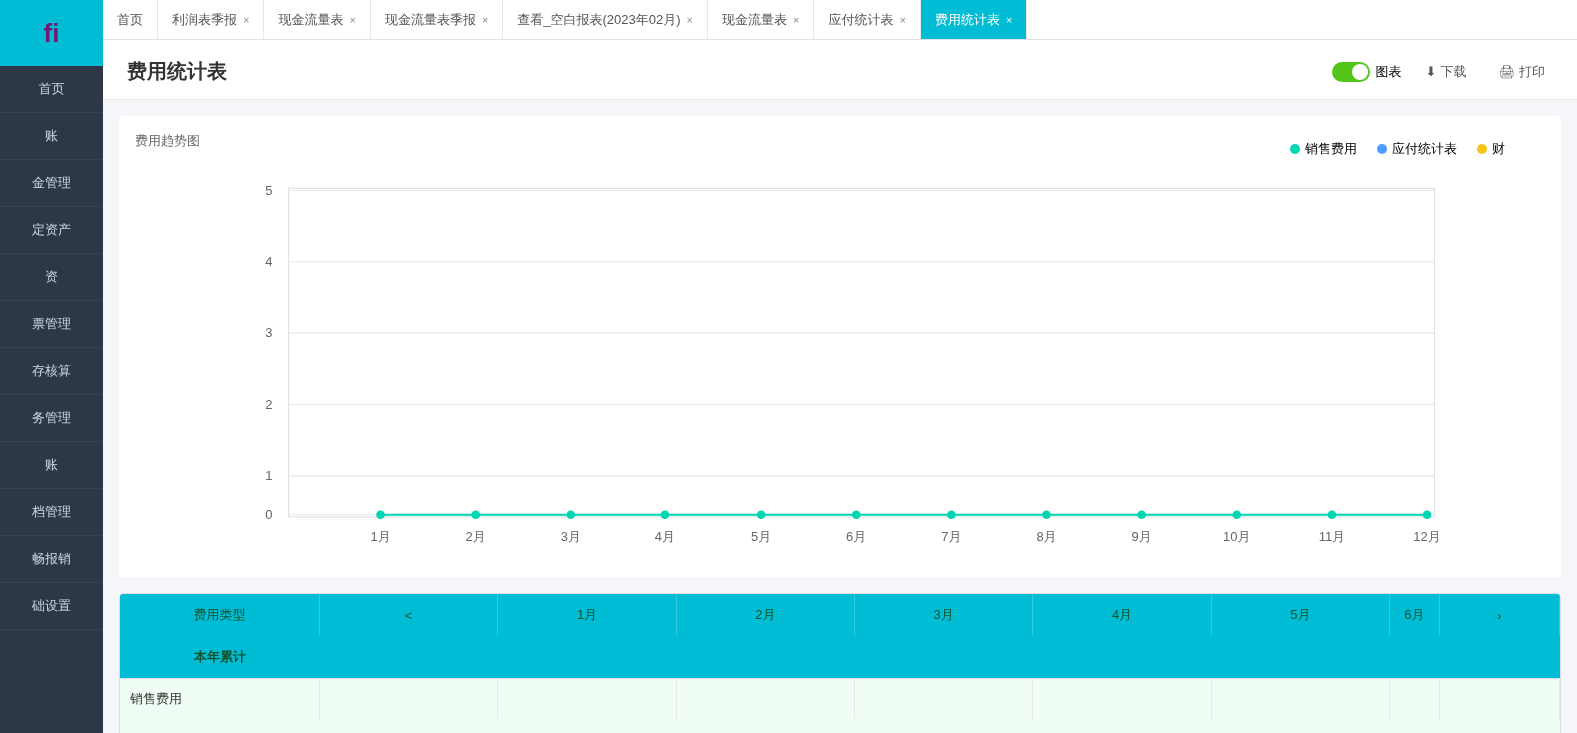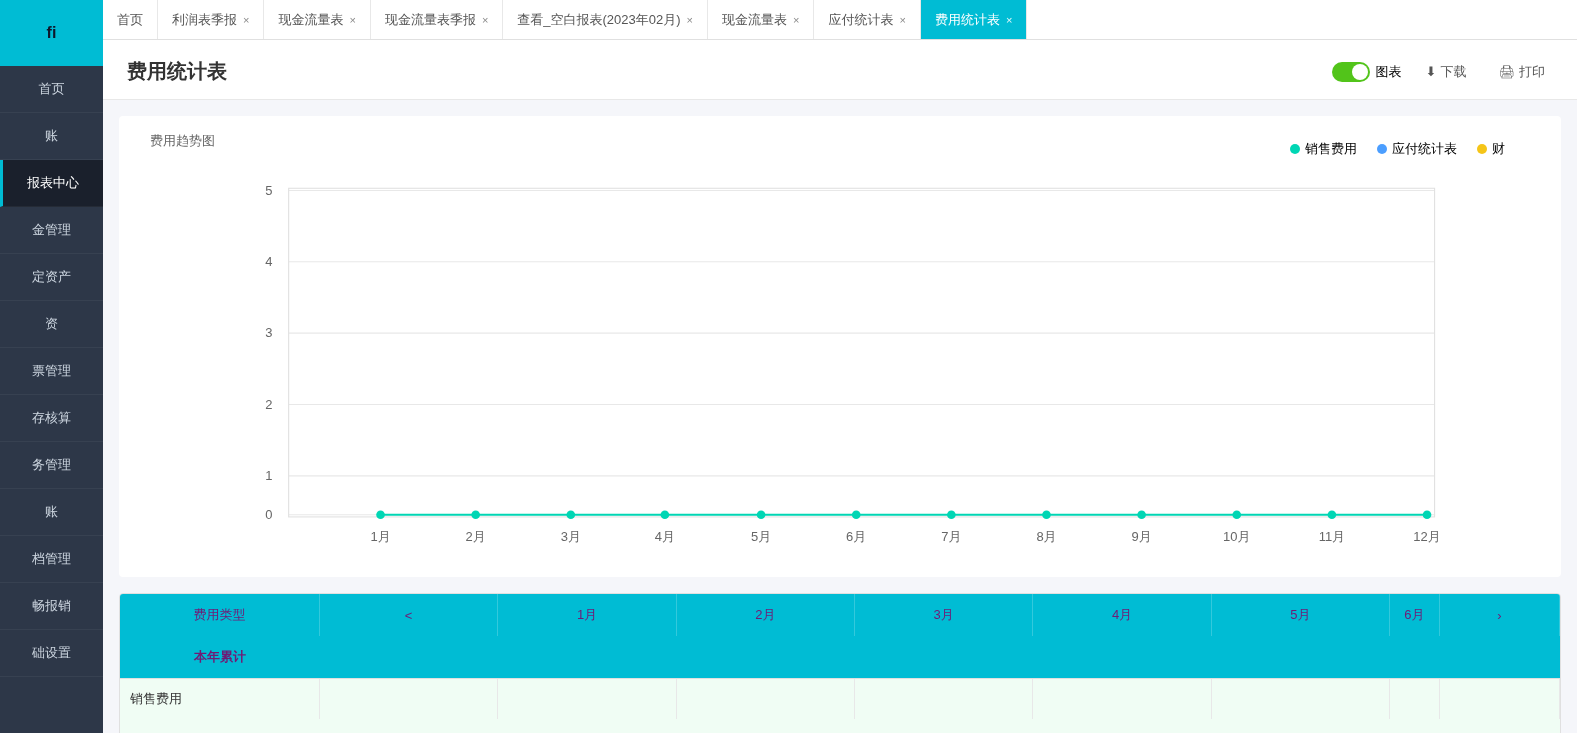"fi" .sidebar-logo { color: #0f172a -> #701a75; font-size: 16px -> 26px }
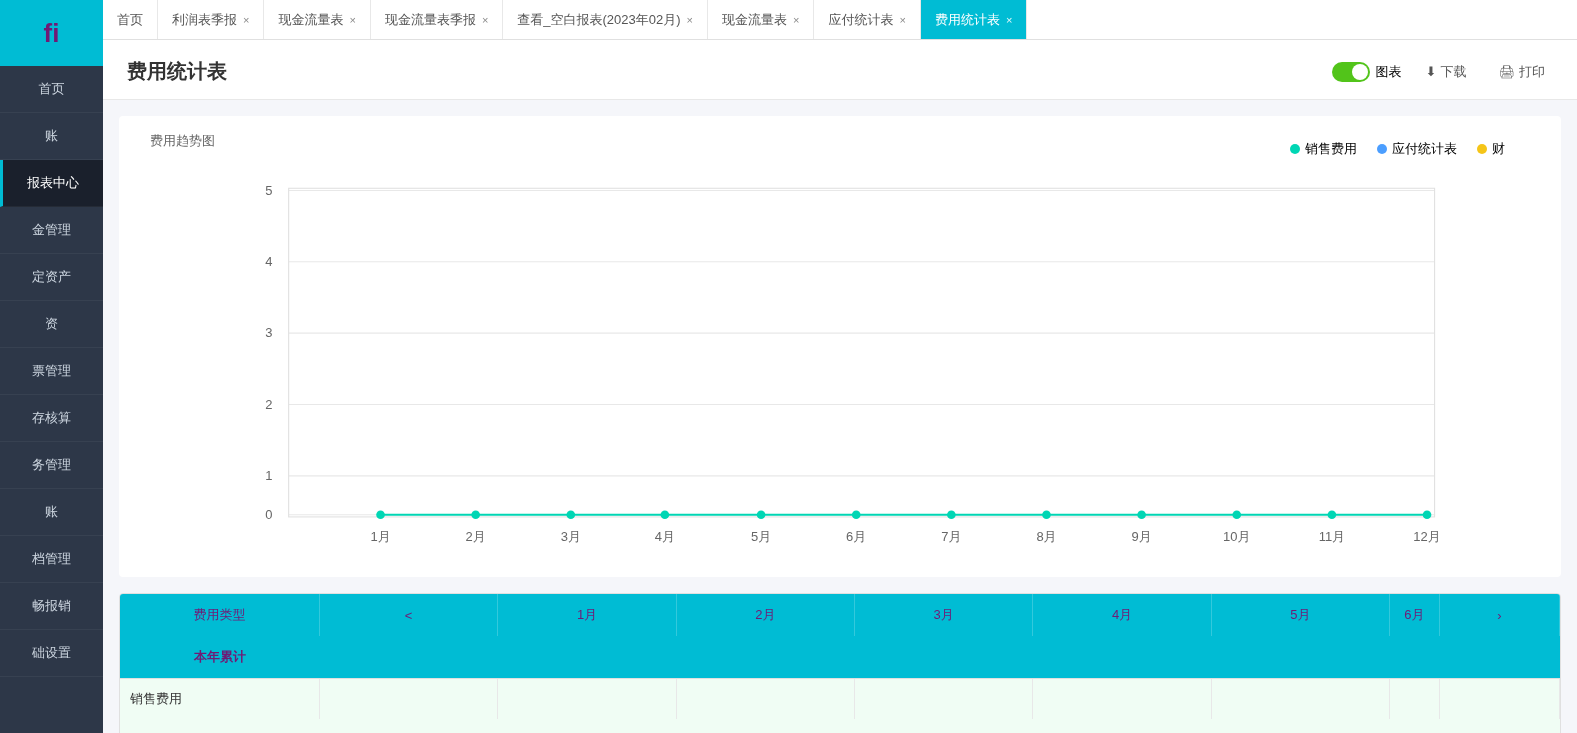"费用趋势图" div { margin-left: 15px -> none }
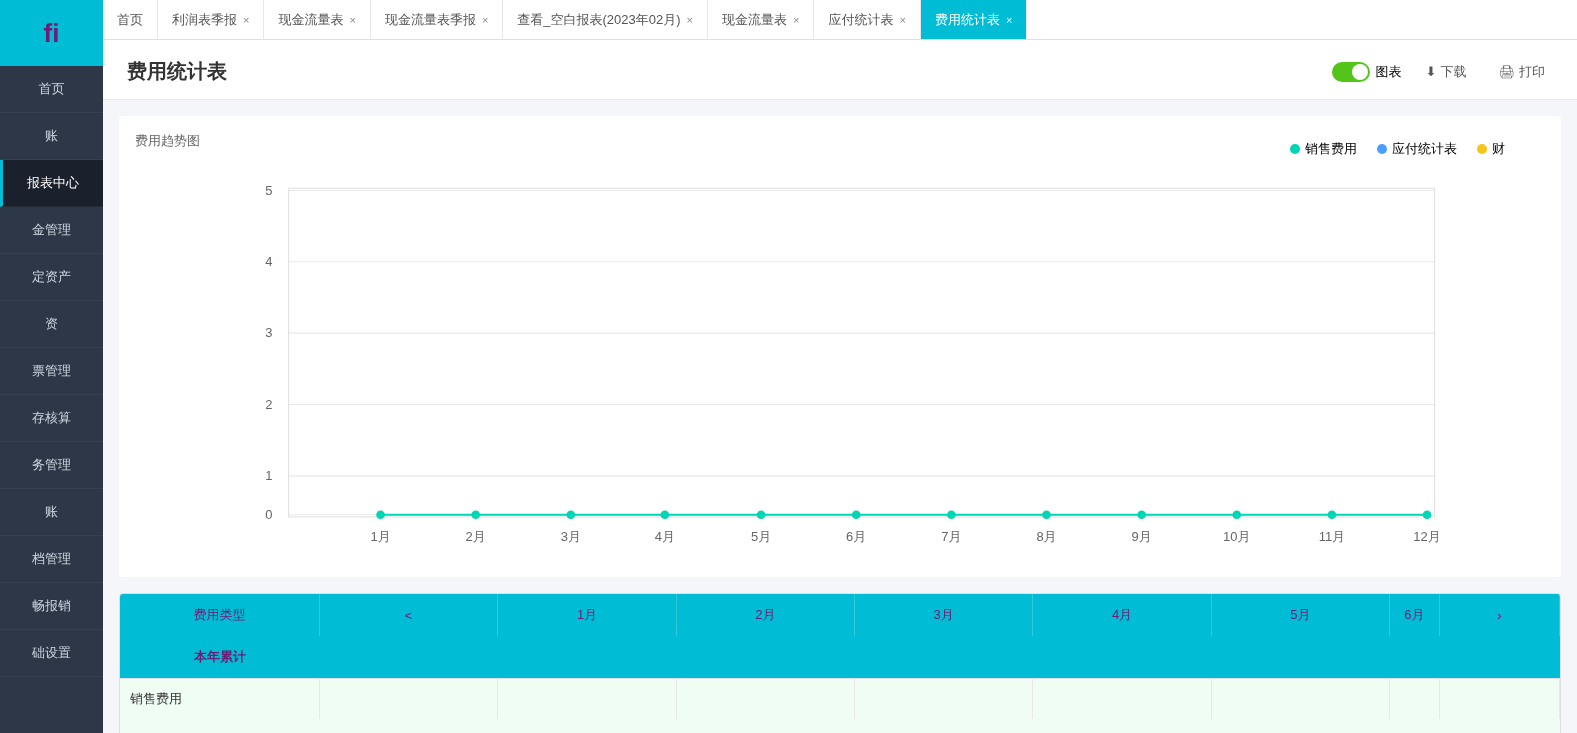"报表中心" div.sidebar-item { html: <div>报表中心</div> -> none }
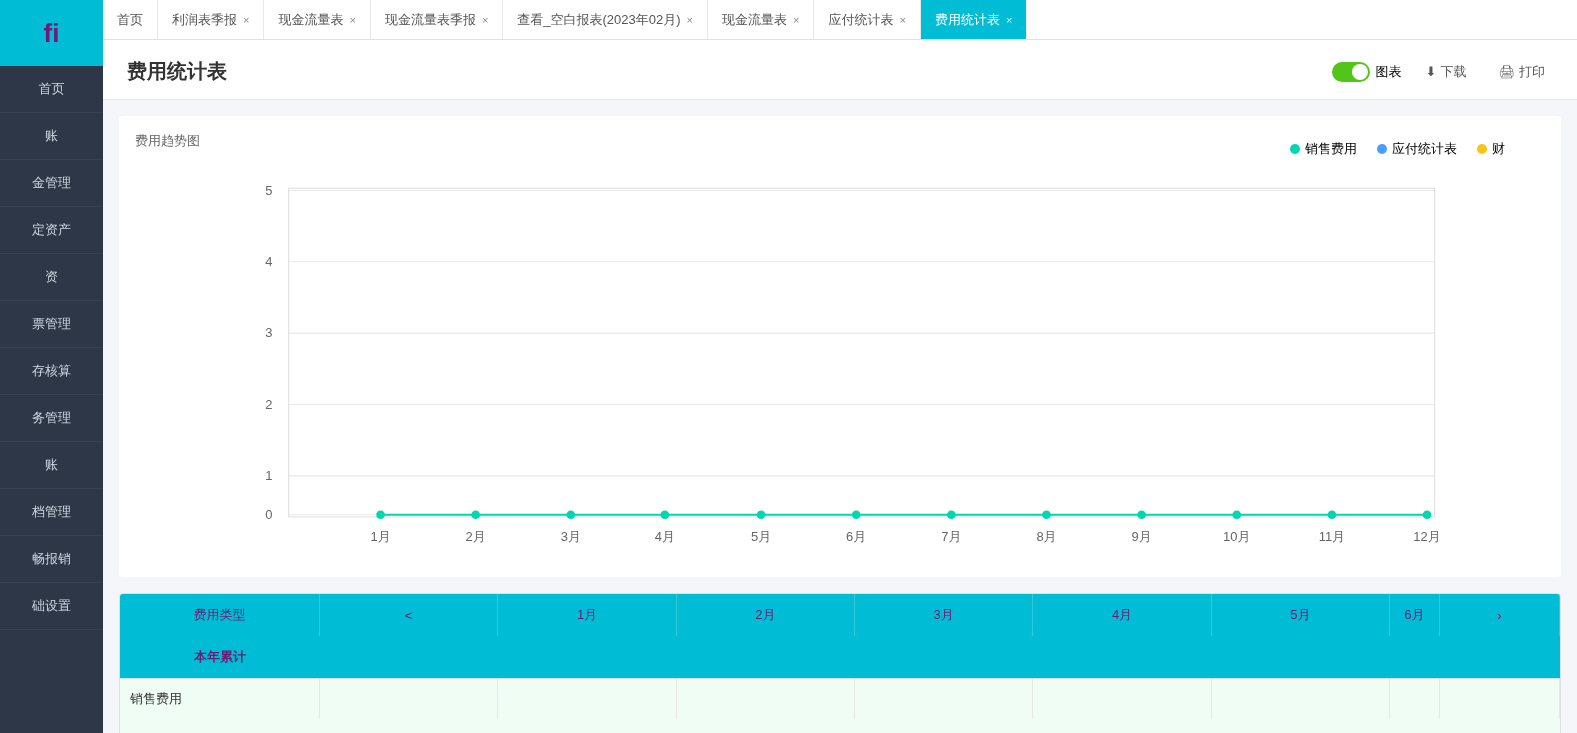"费用类型" .table-header { color: #701a75 -> #14532d }
